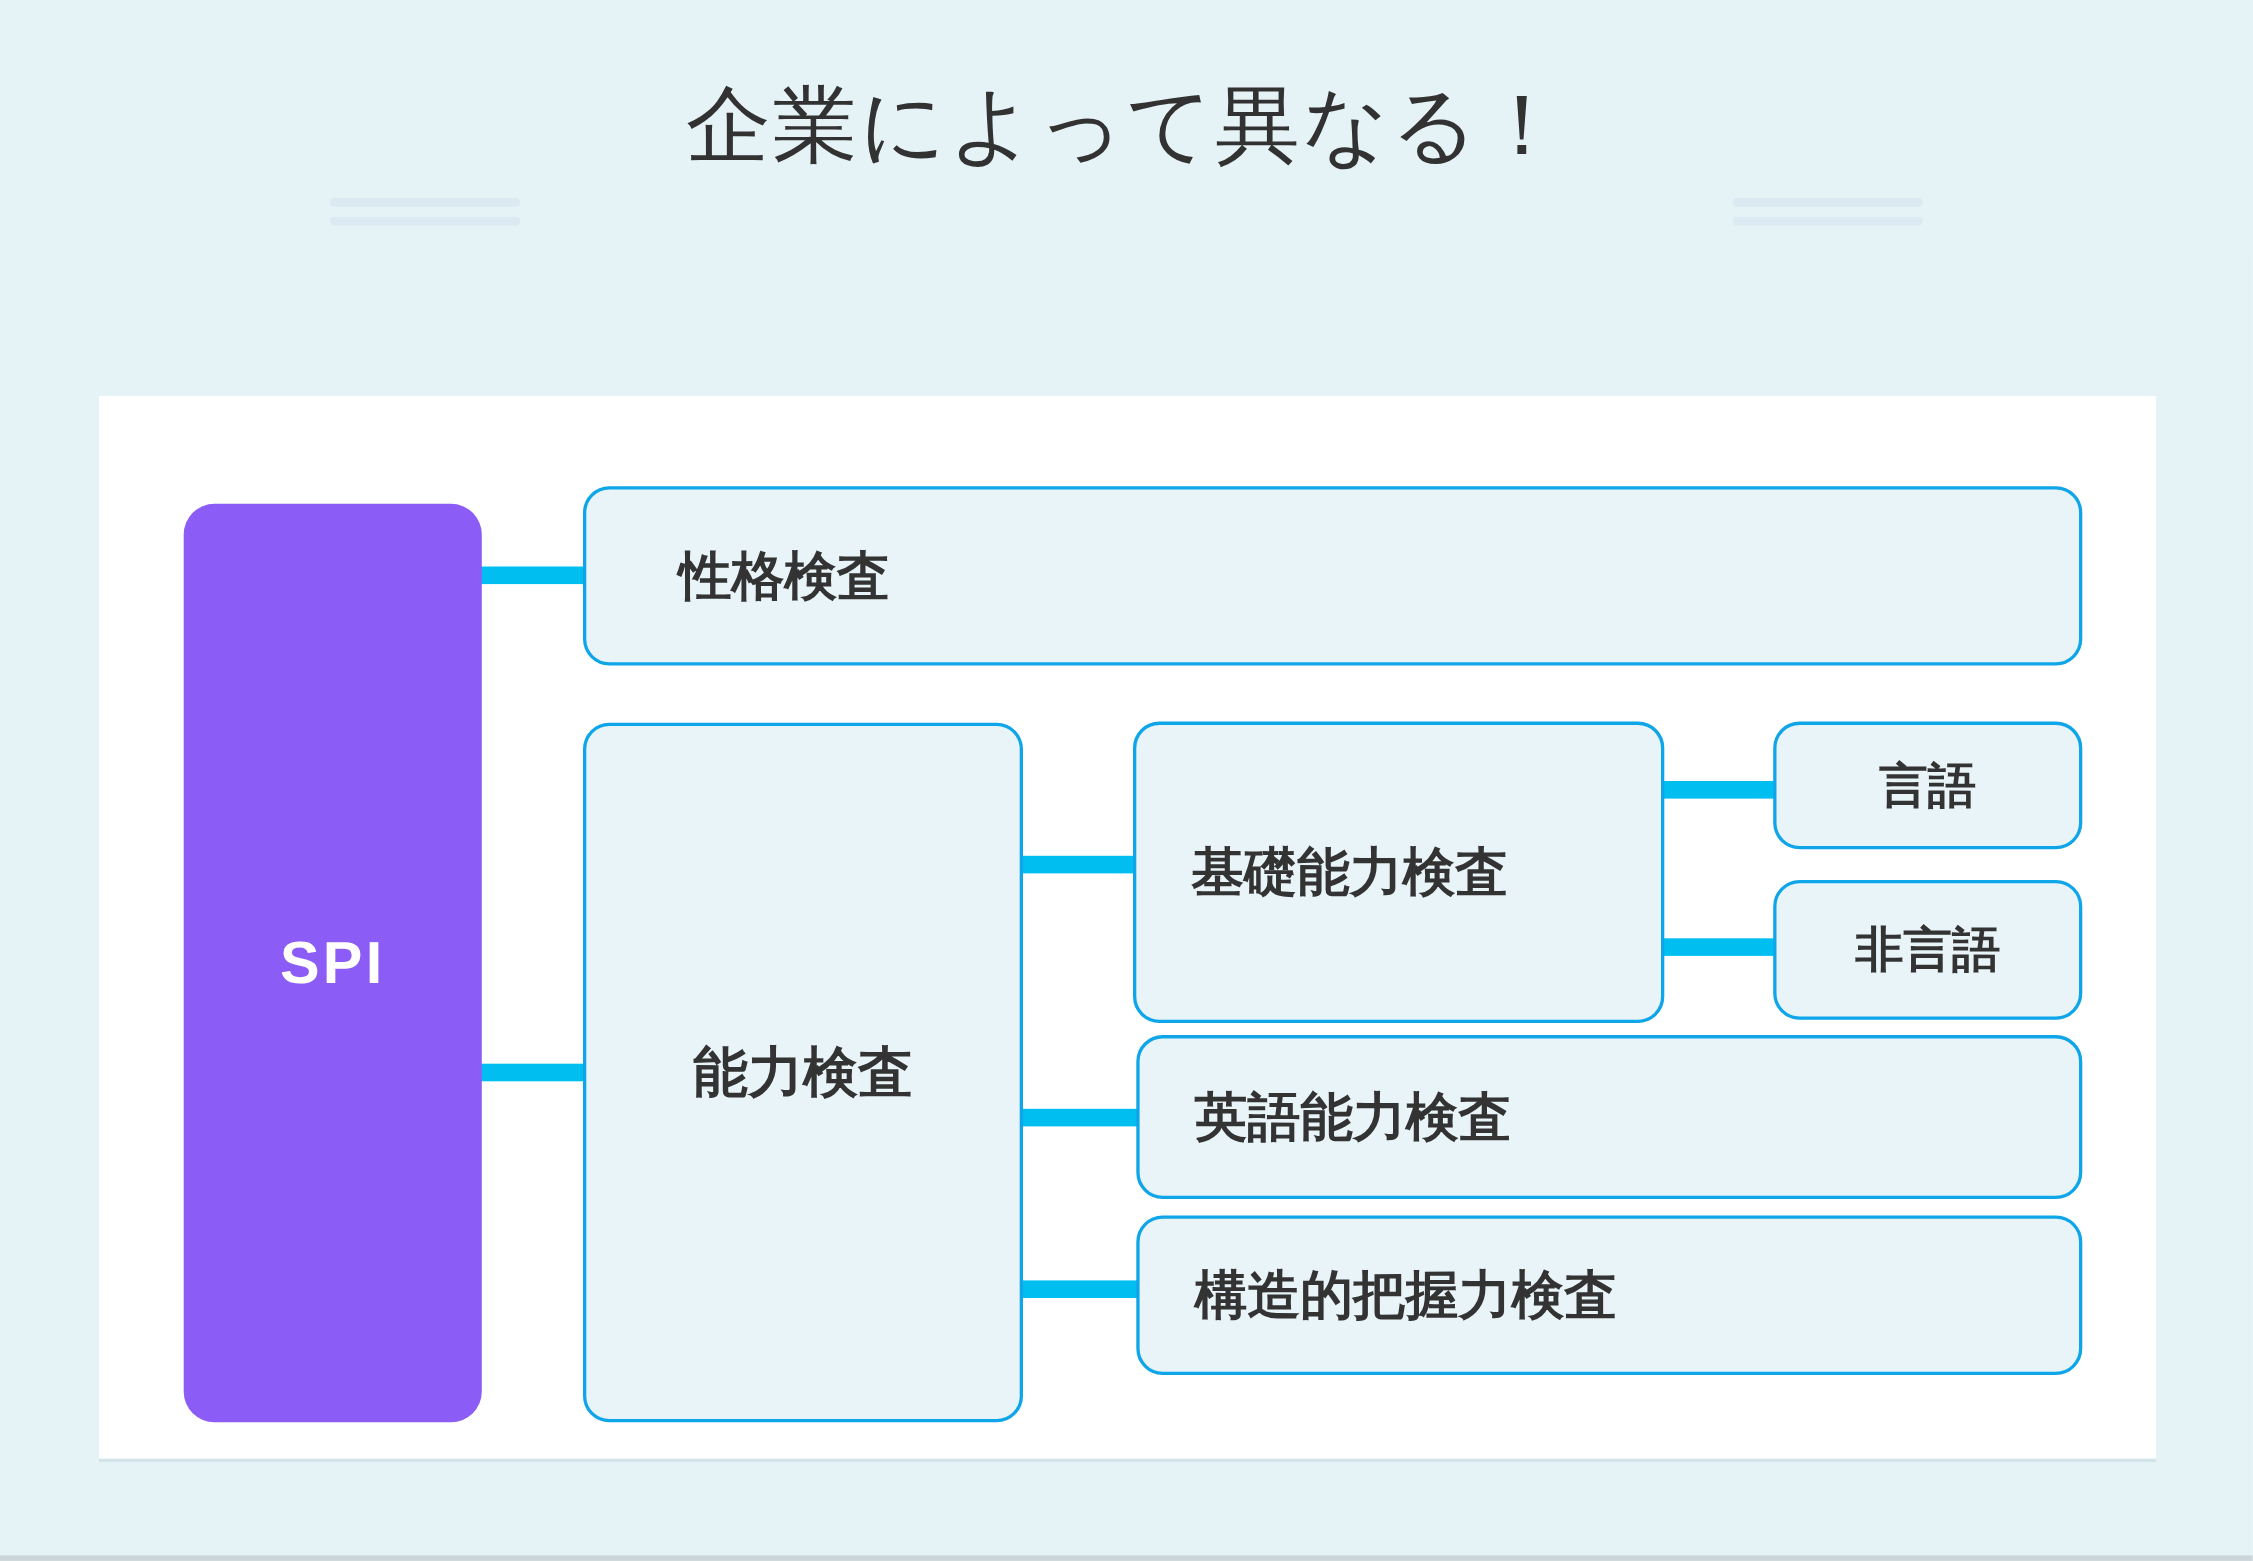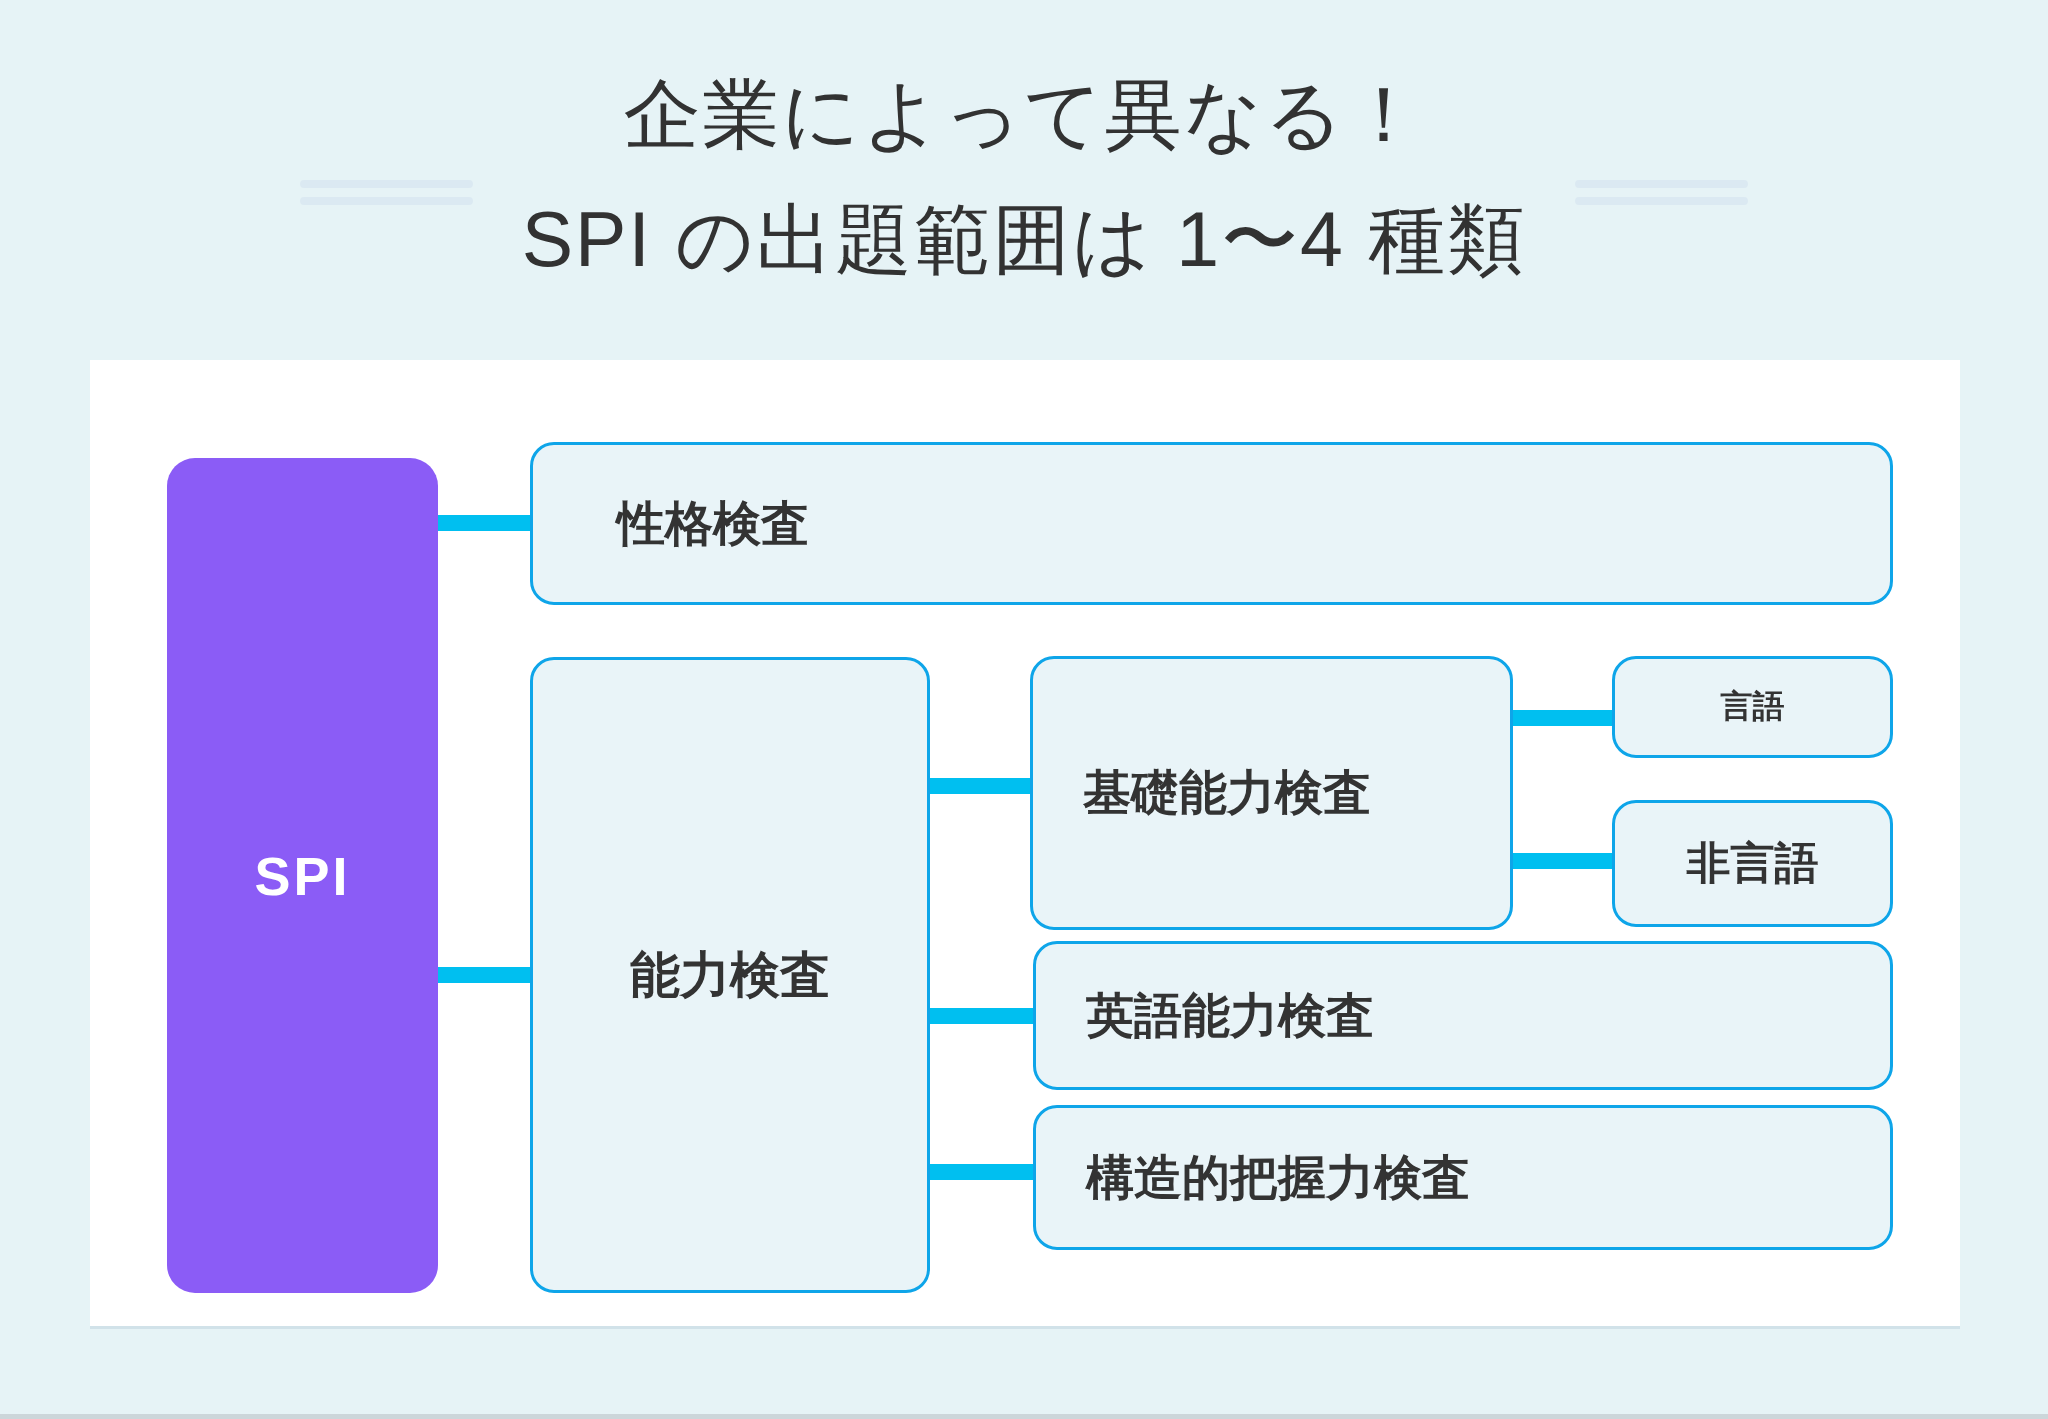"SPI の出題範囲は 1〜4 種類" div { html: <div>SPI の出題範囲は 1〜4 種類</div> -> none }
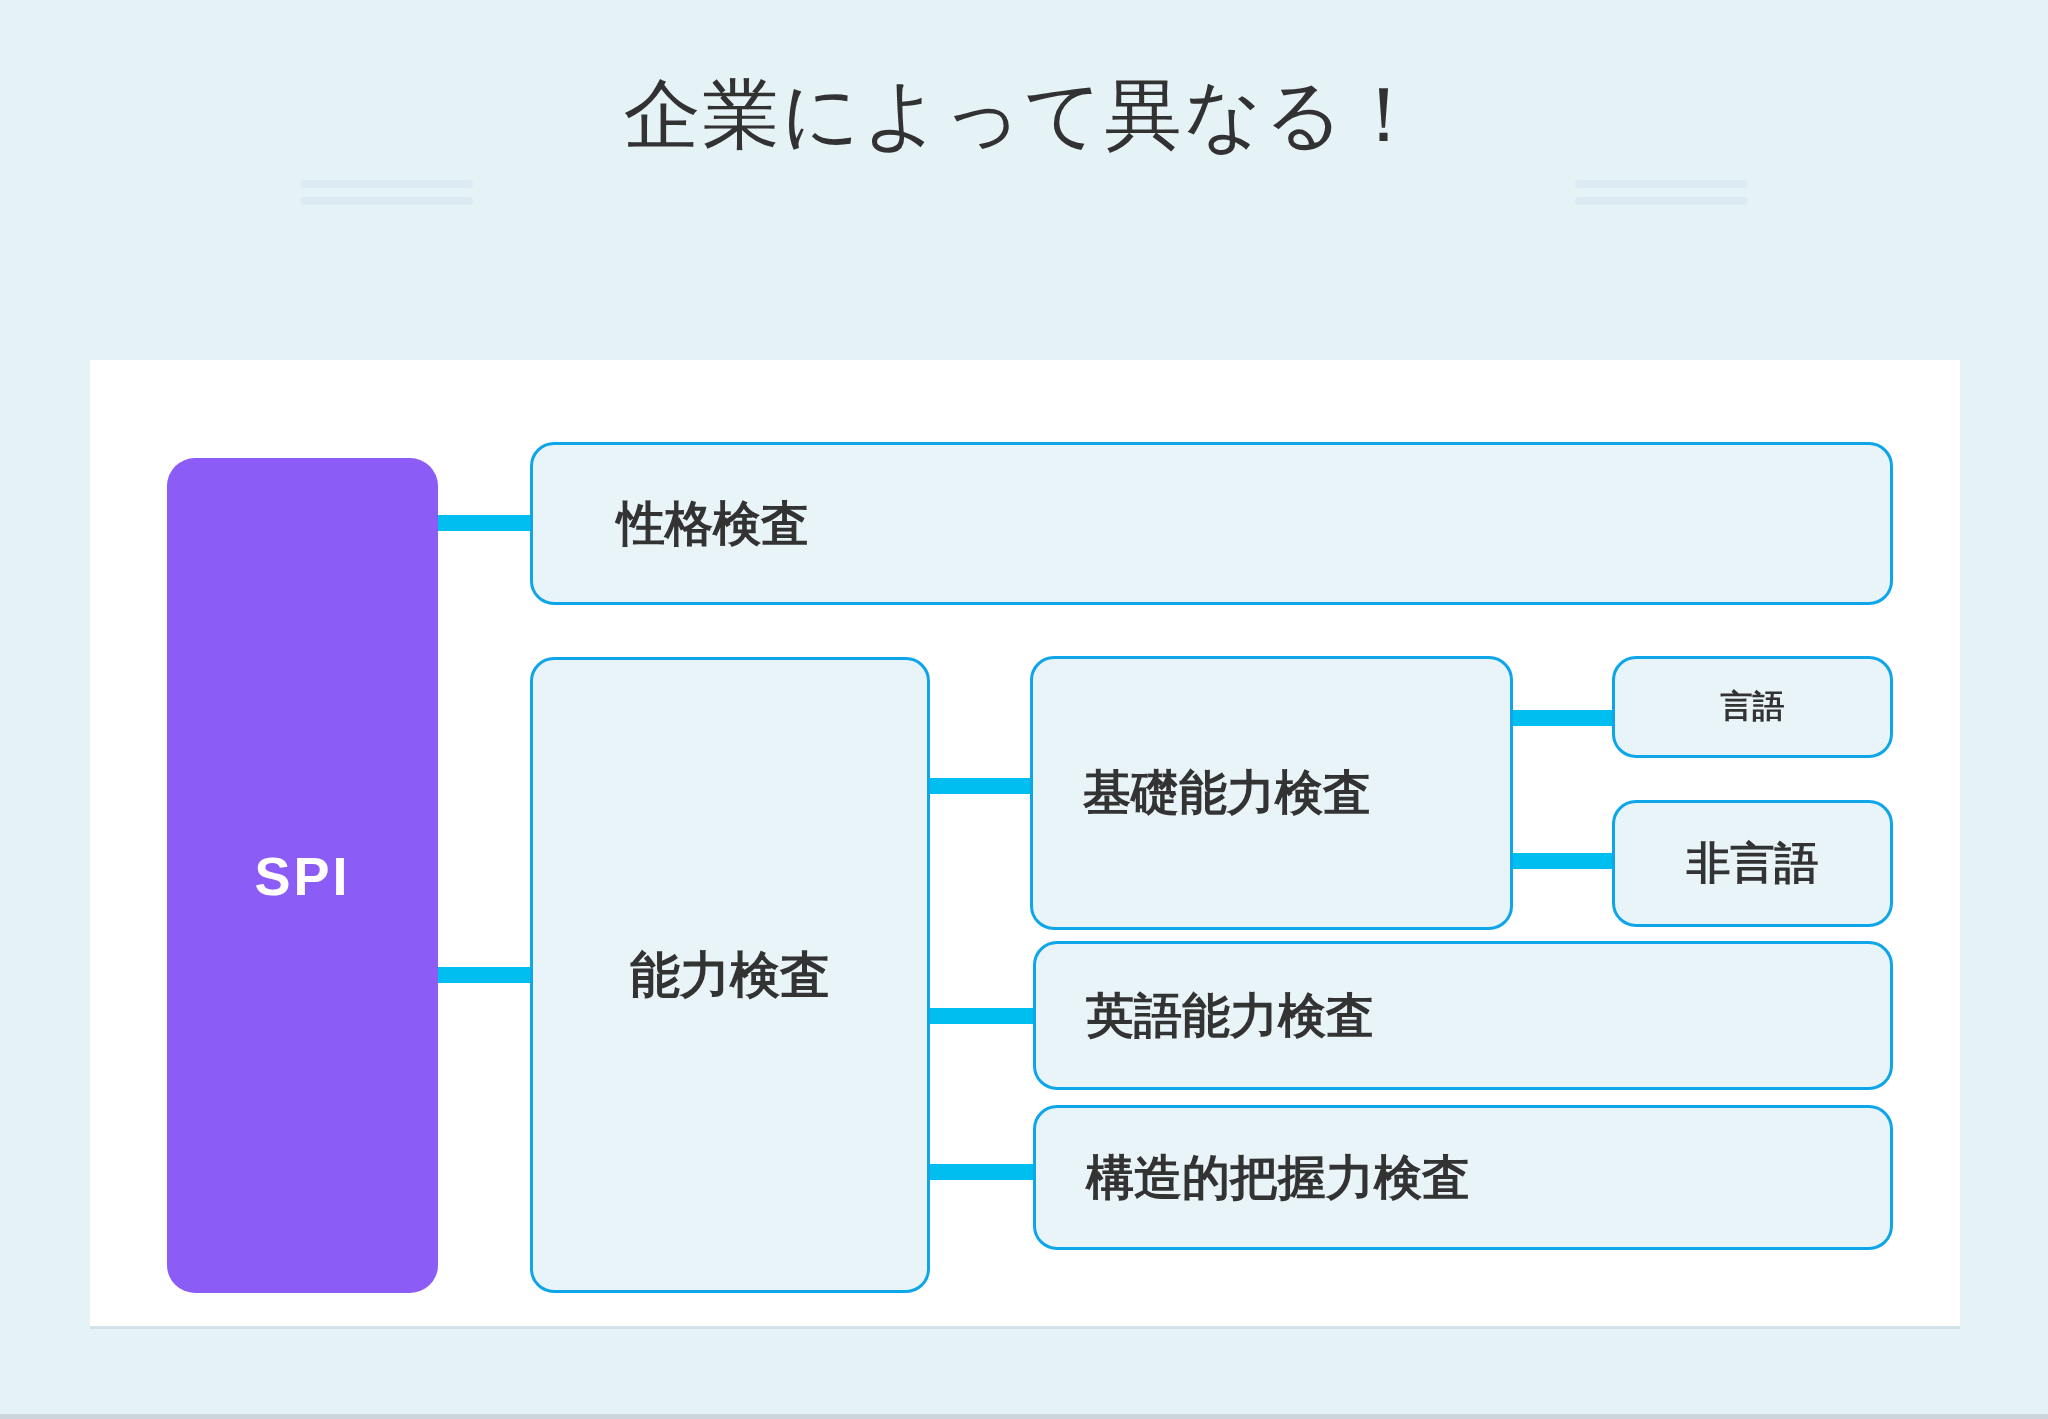"言語" .node-gengo { font-size: 32px -> 44px; height: 102px -> 116px }
